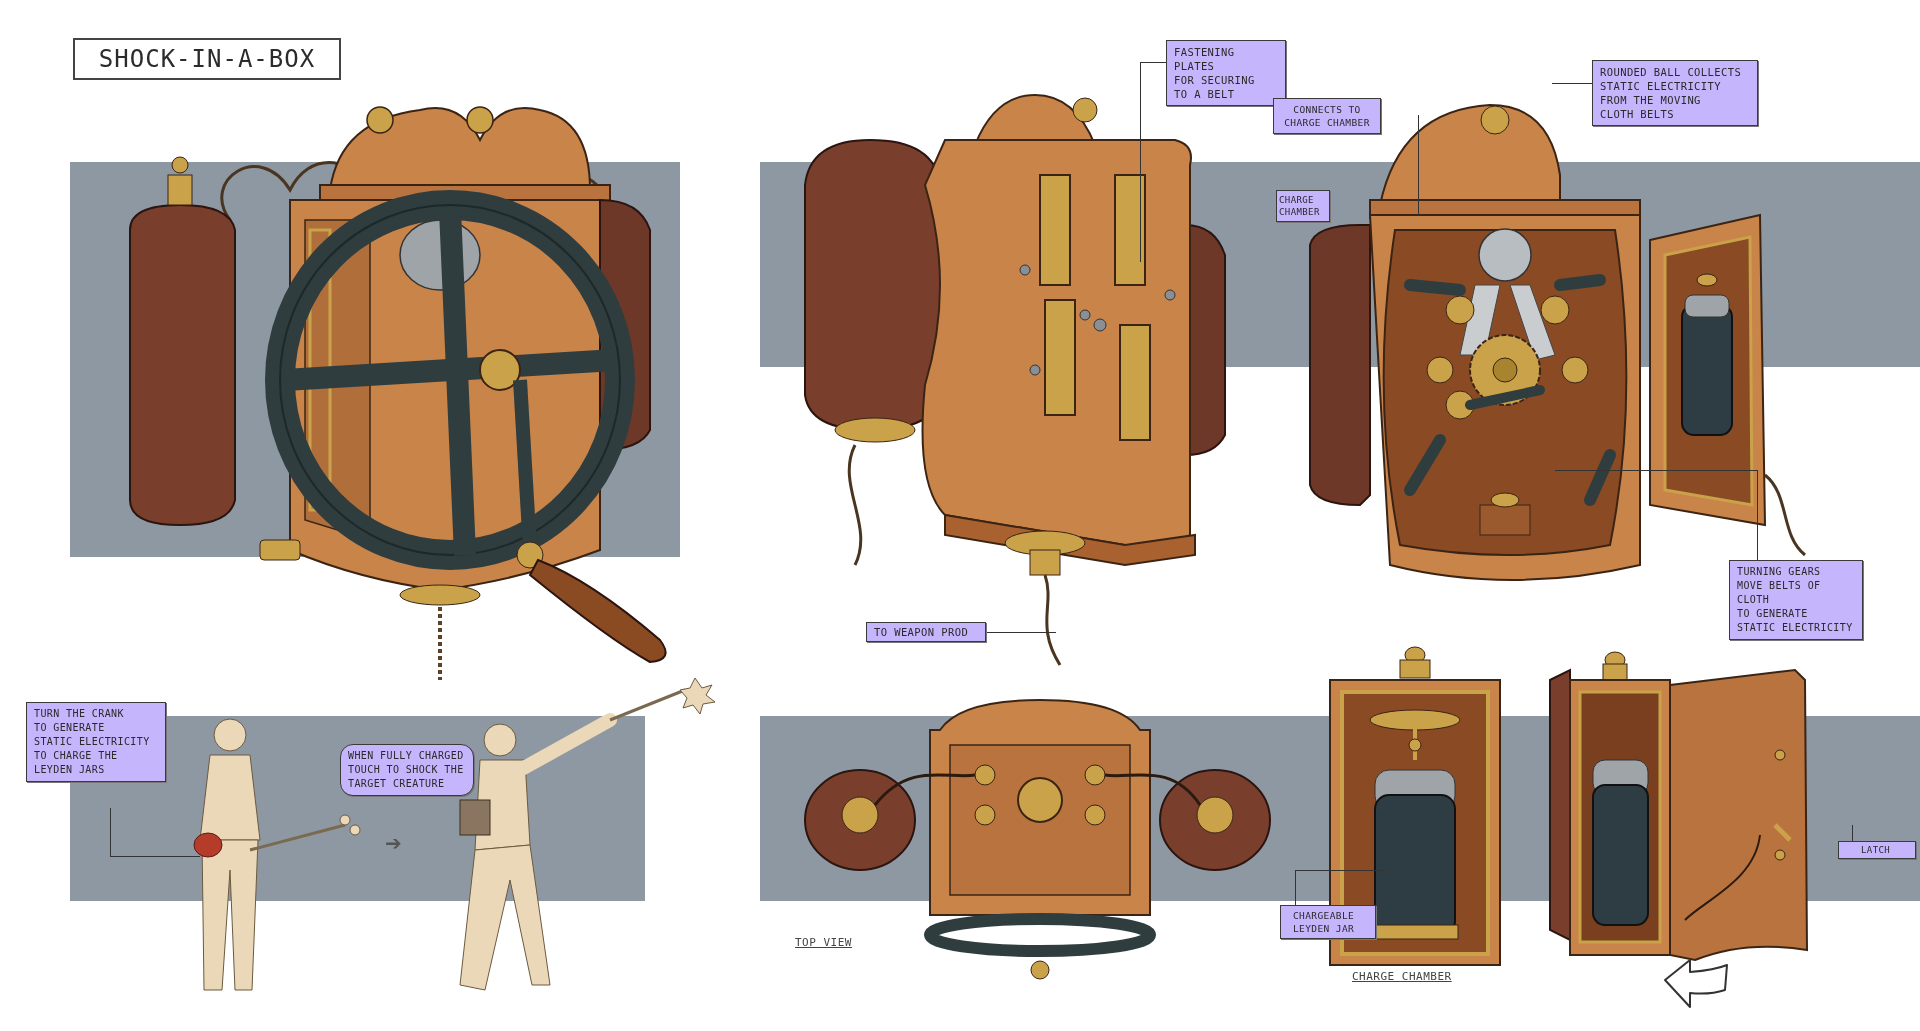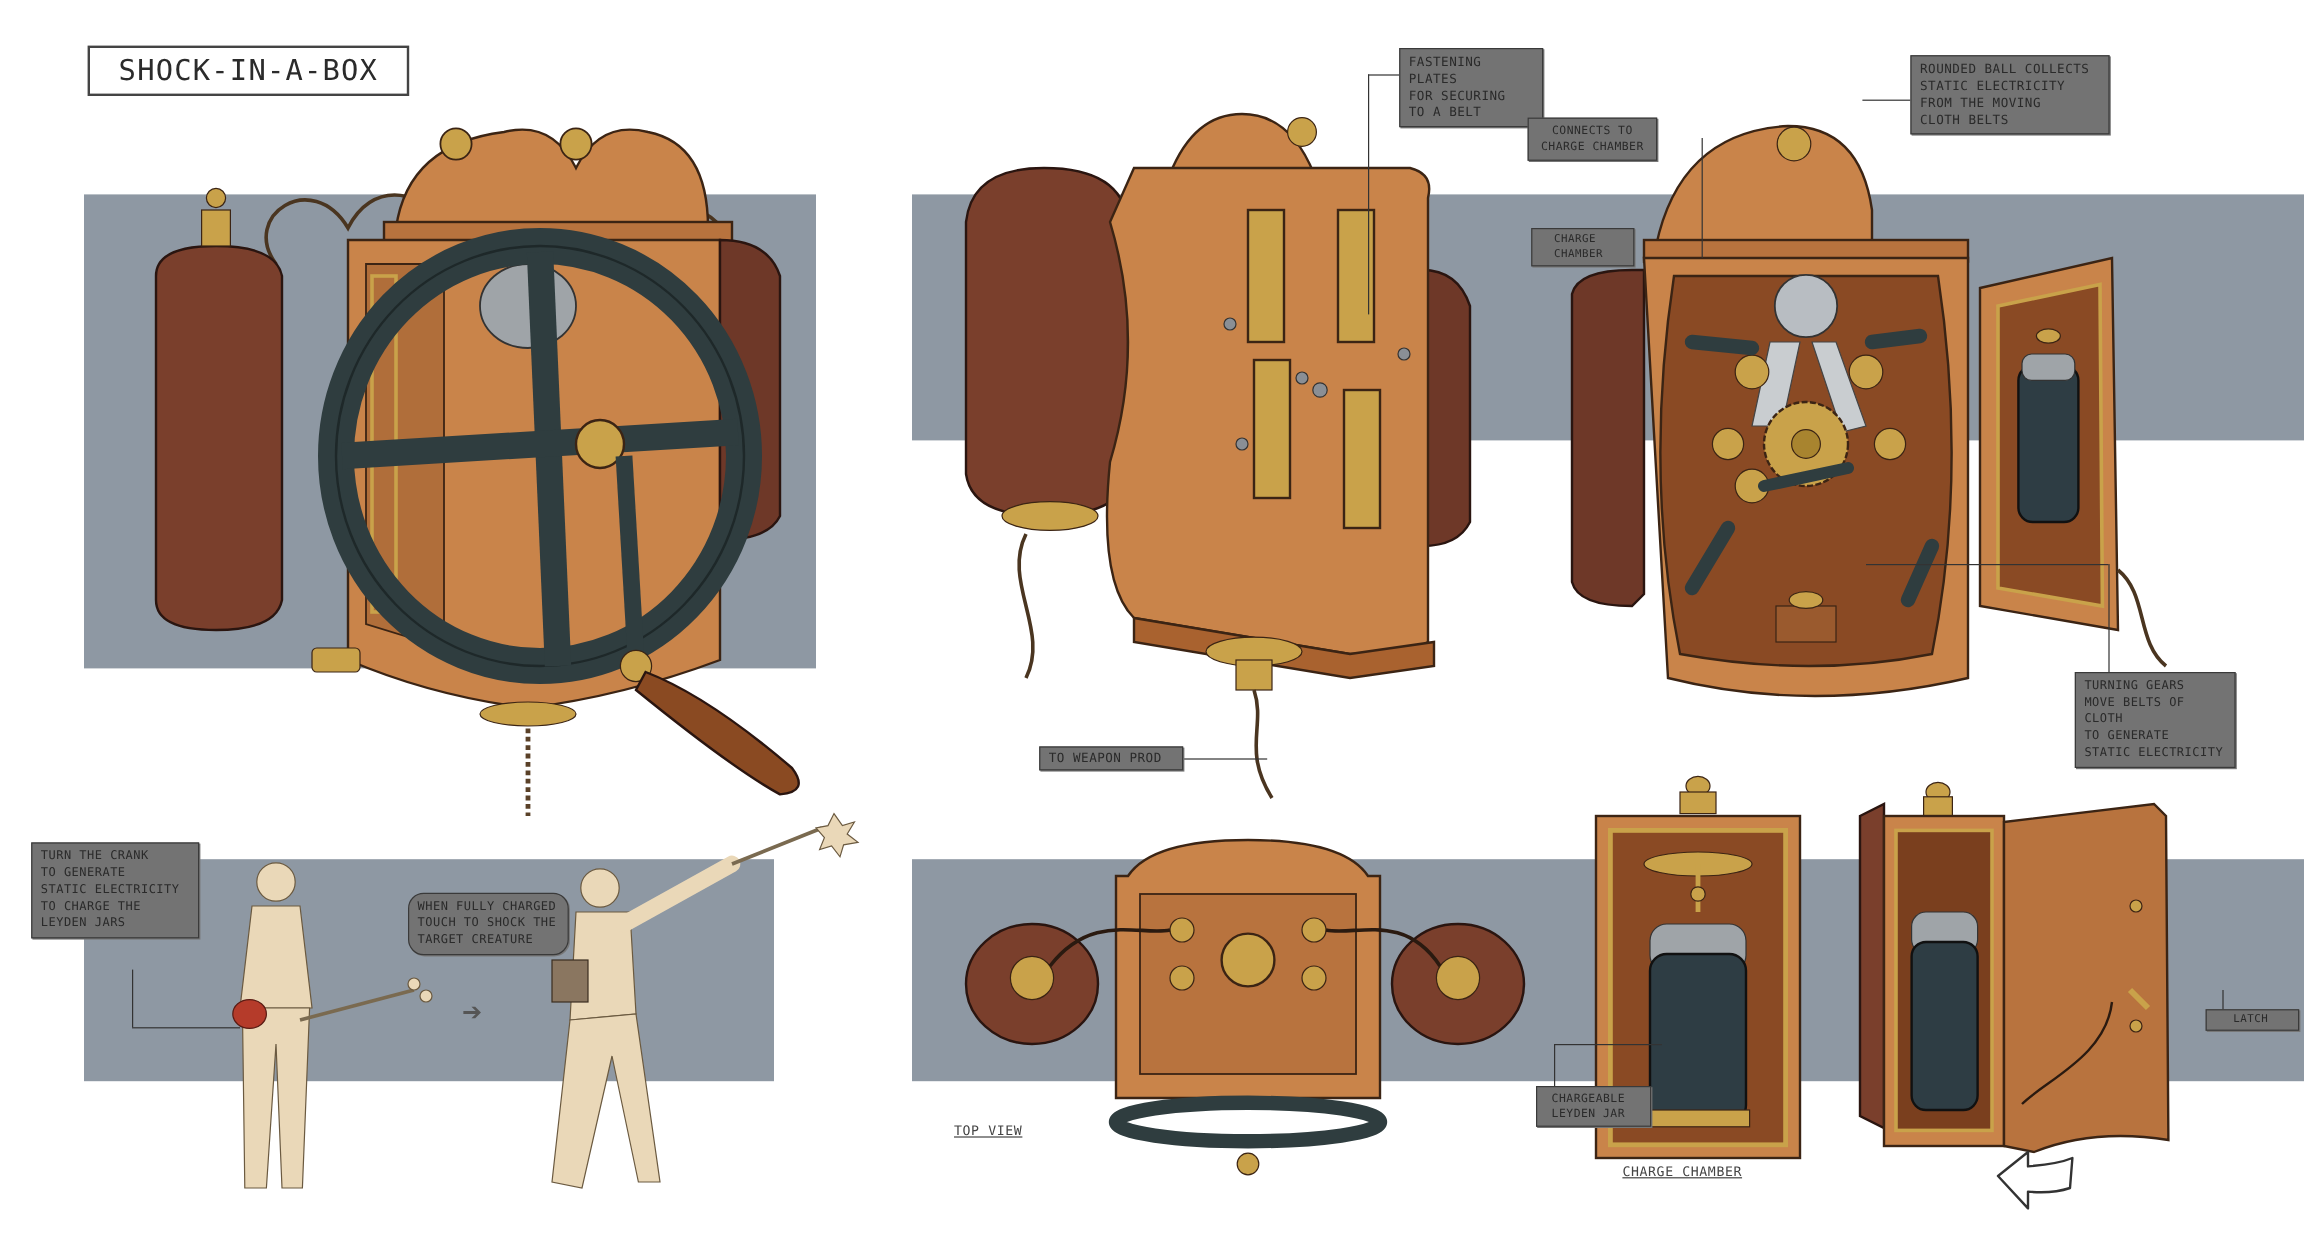"FASTENING PLATES" .note { background: #737373 -> #c4b5fd }
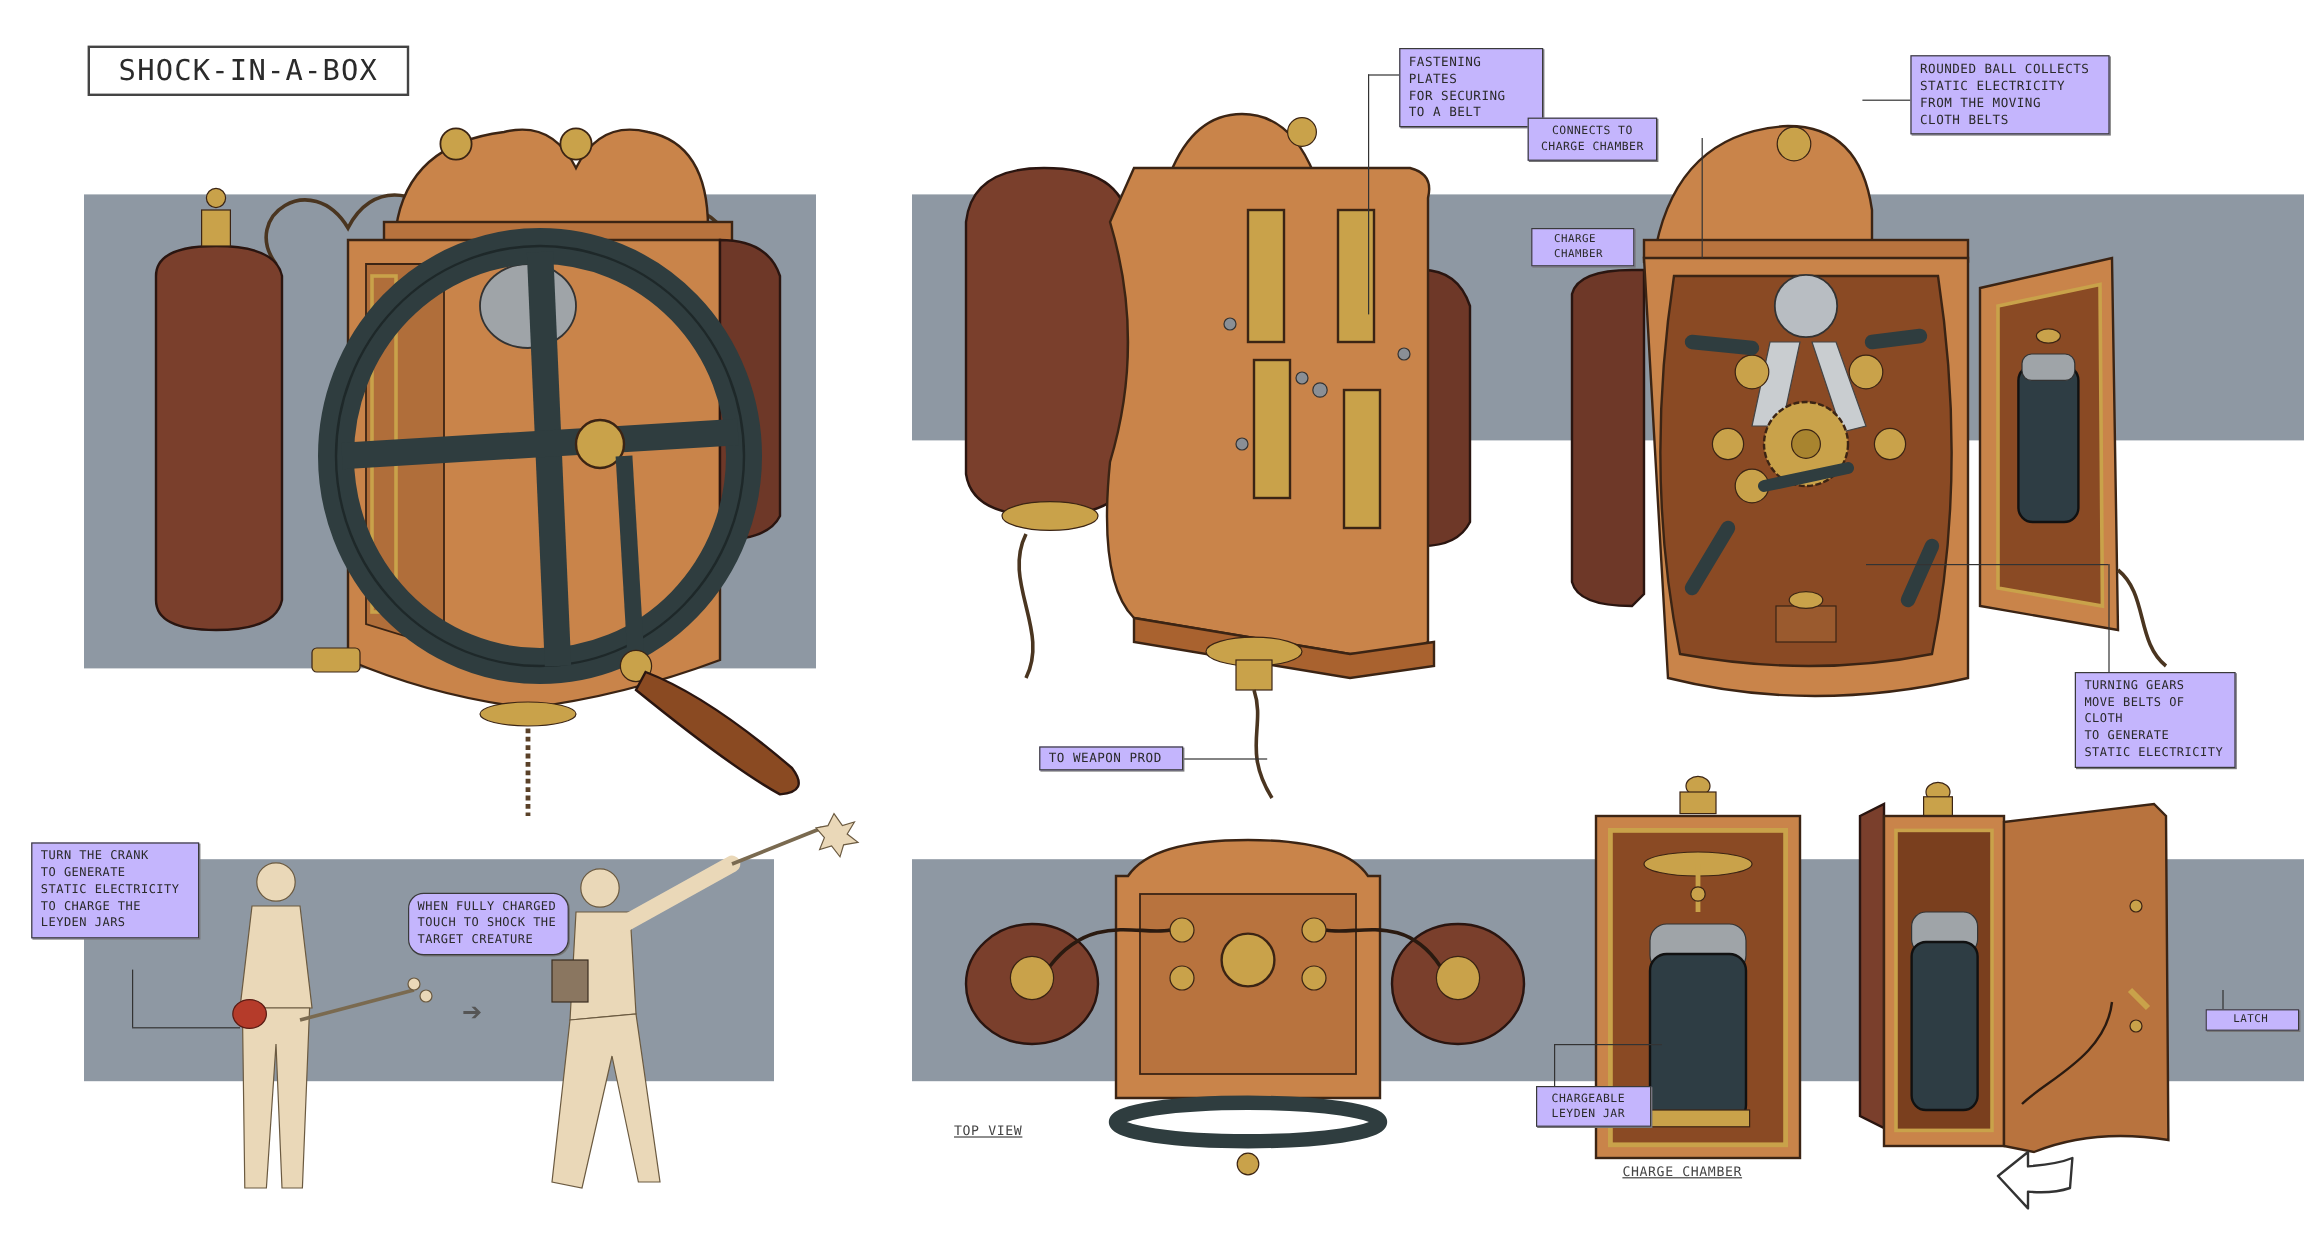"ROUNDED BALL COLLECTS" div.note { top: 46px -> 60px }
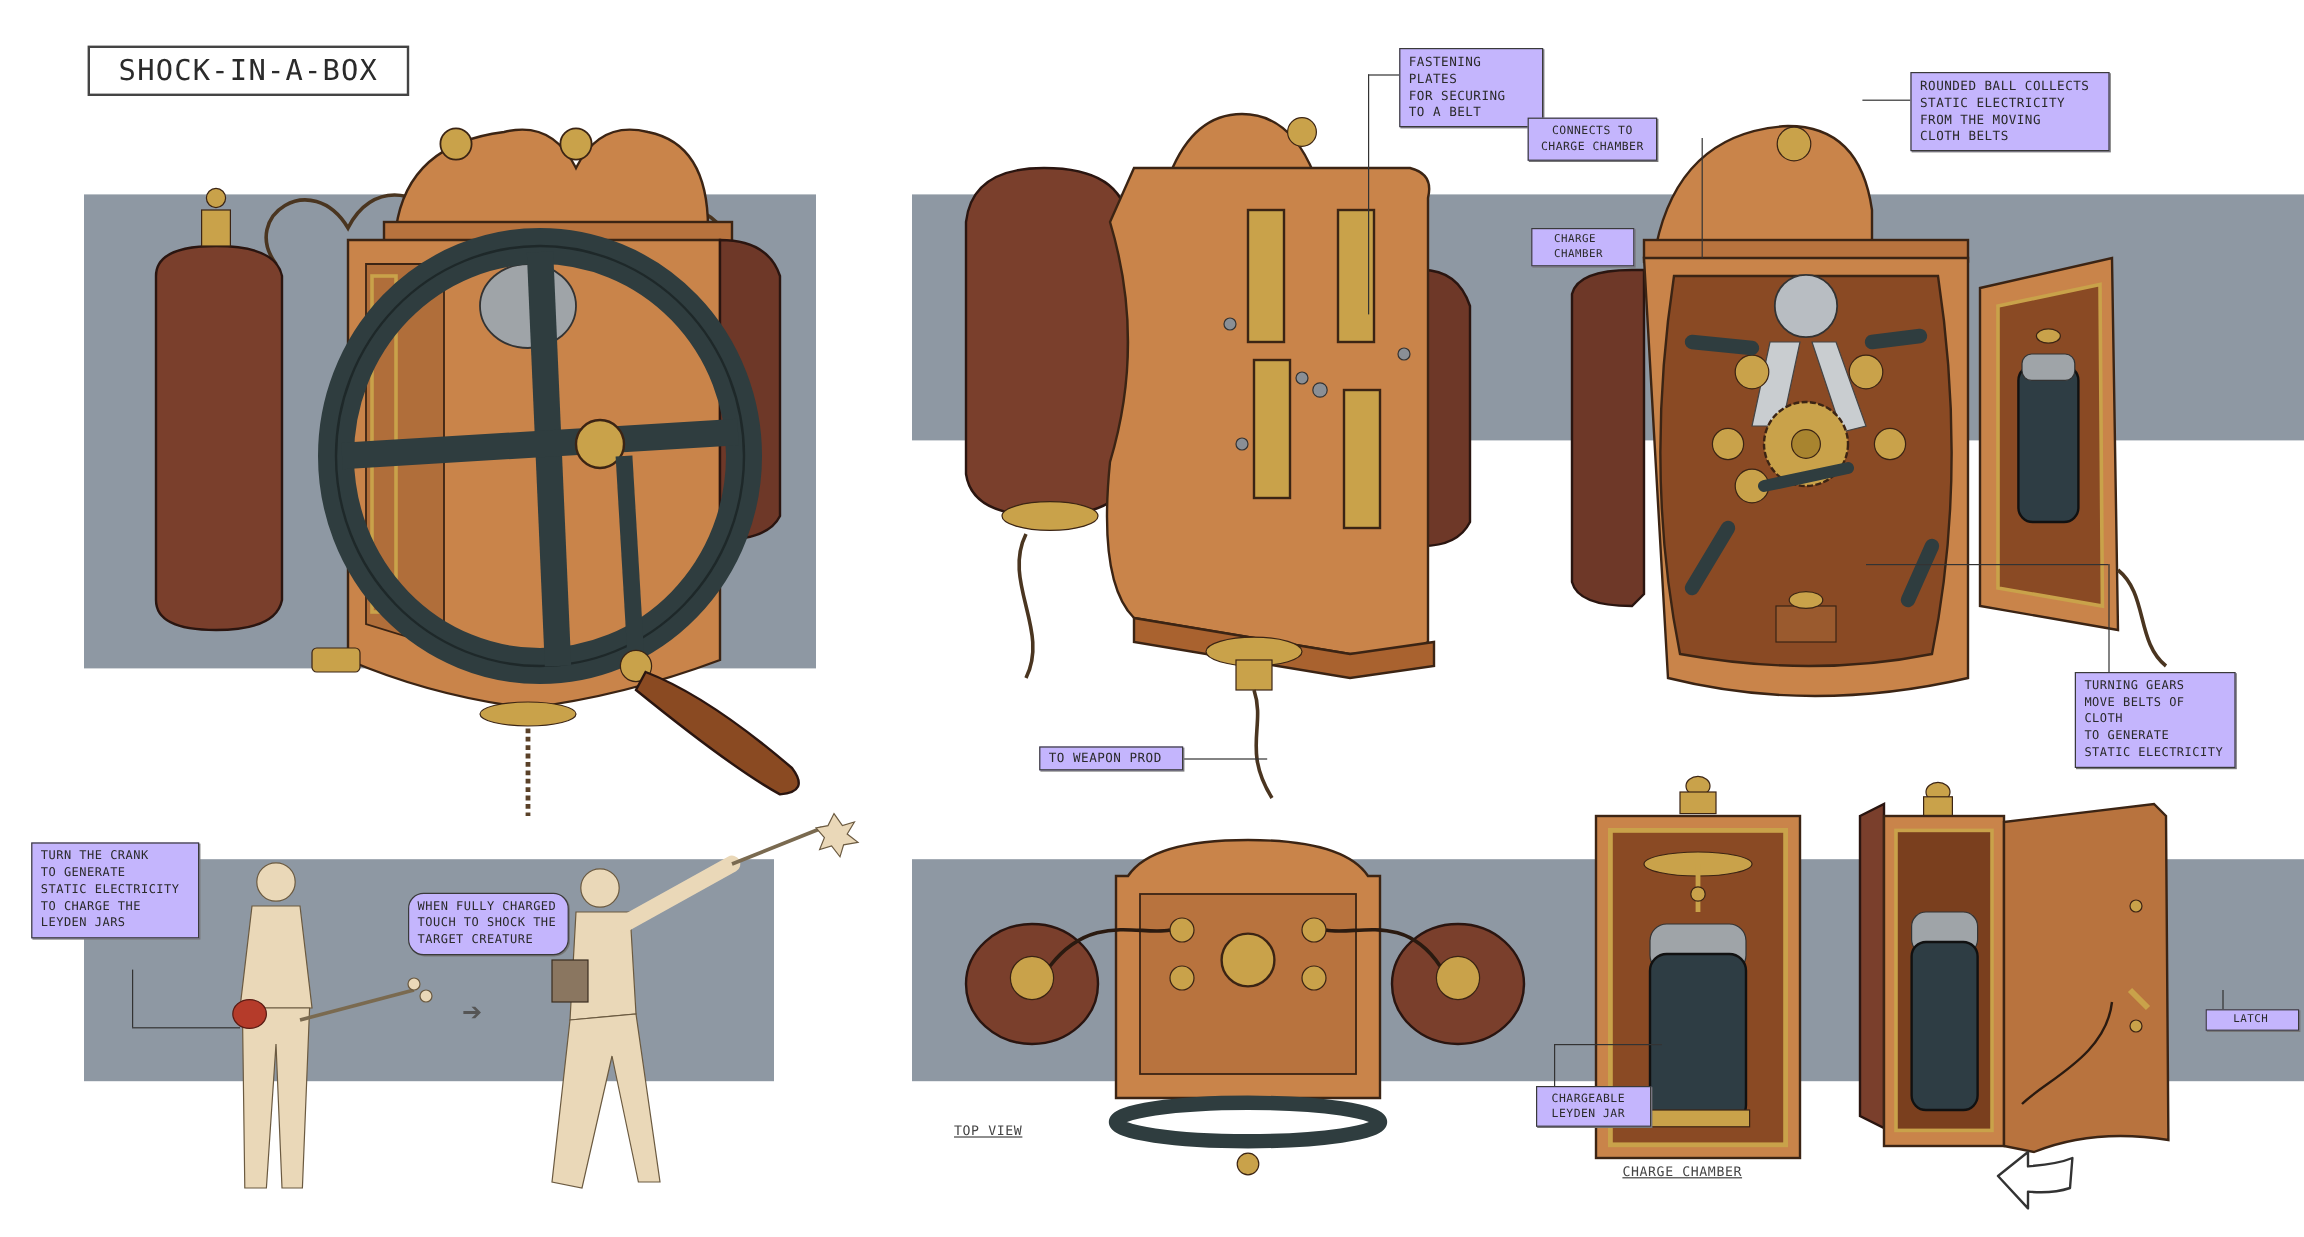"CHARGE" div.note { padding: 3px 18px -> 3px 2px }
